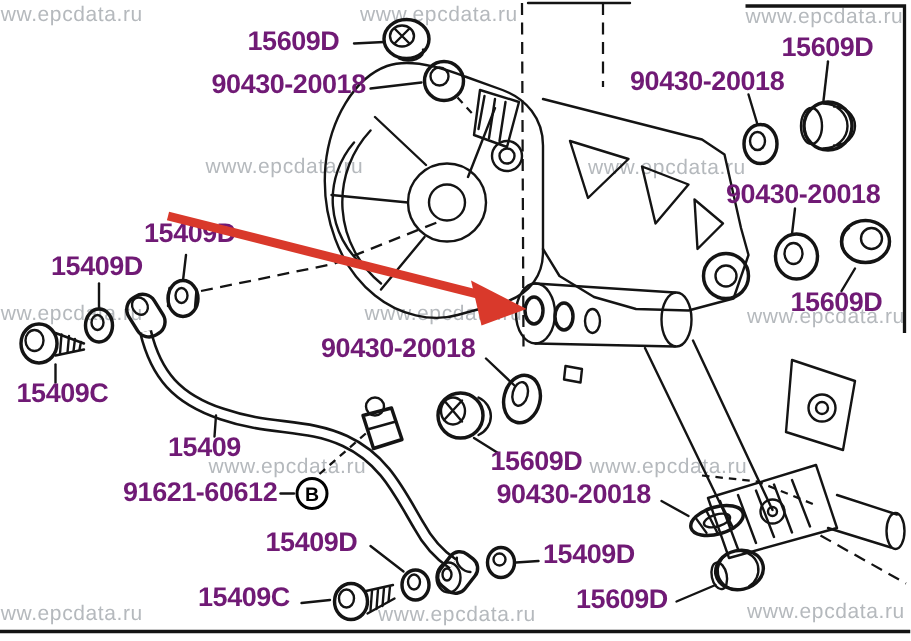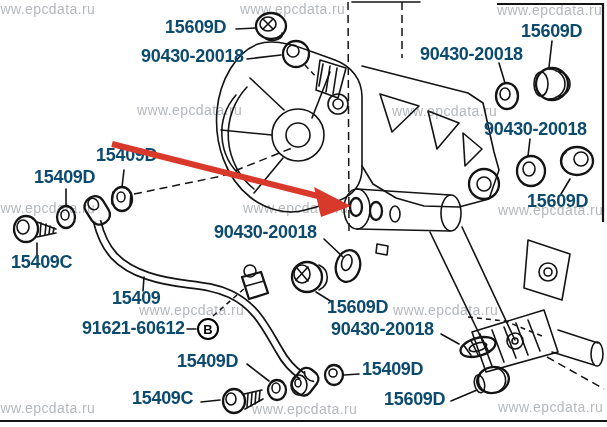"15609D" .plabel { color: #0c4a6e -> #701a75 }
